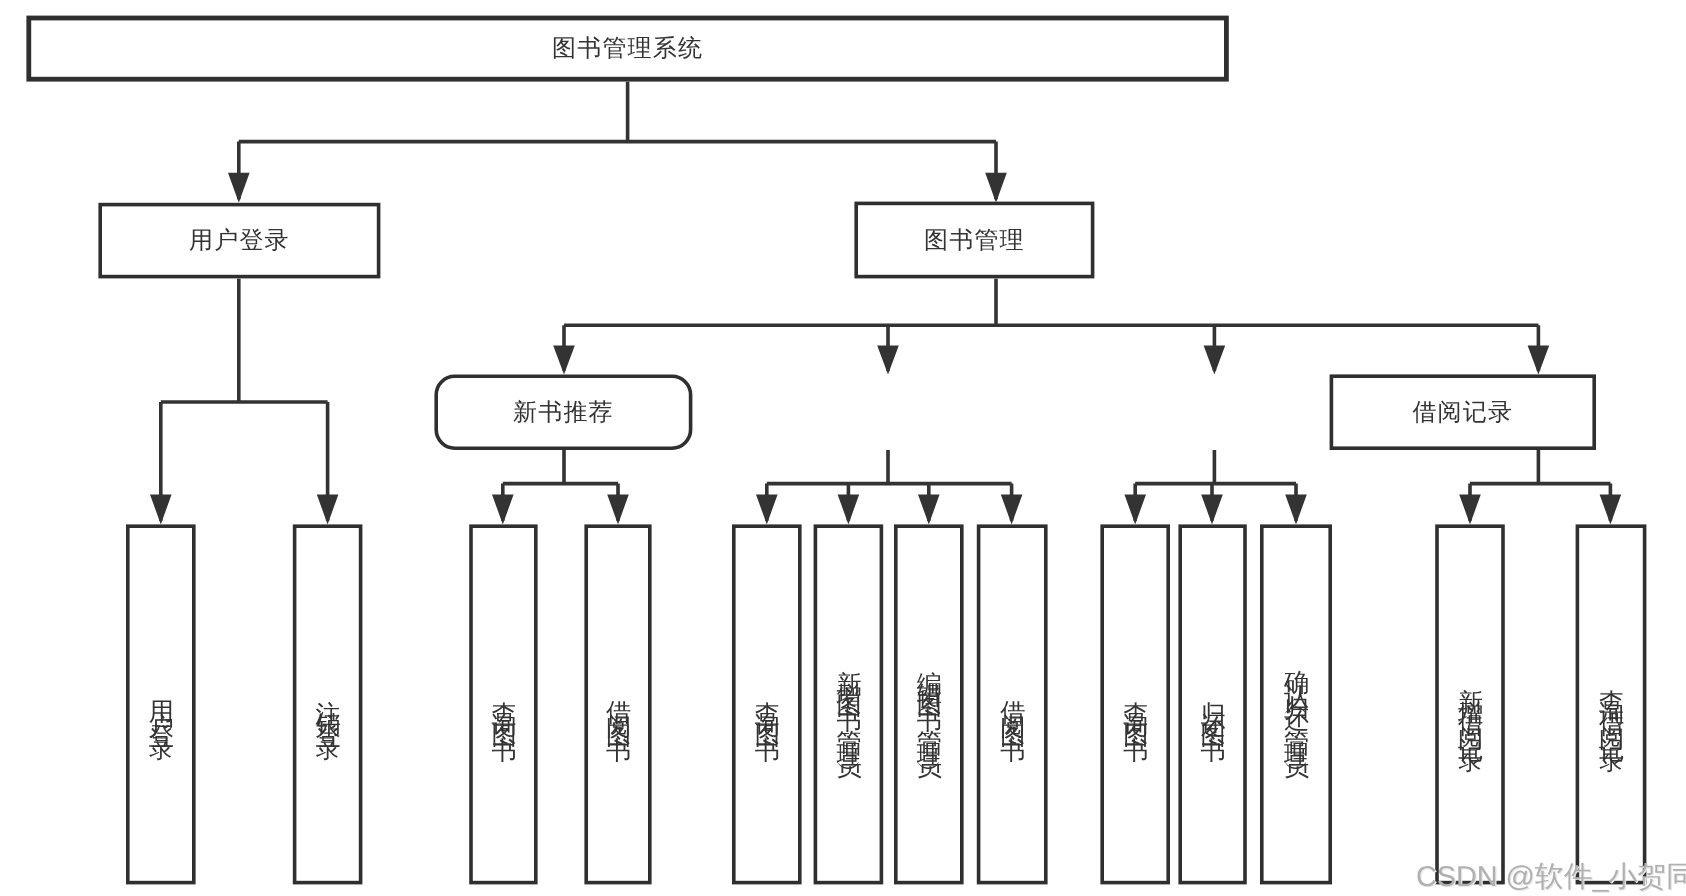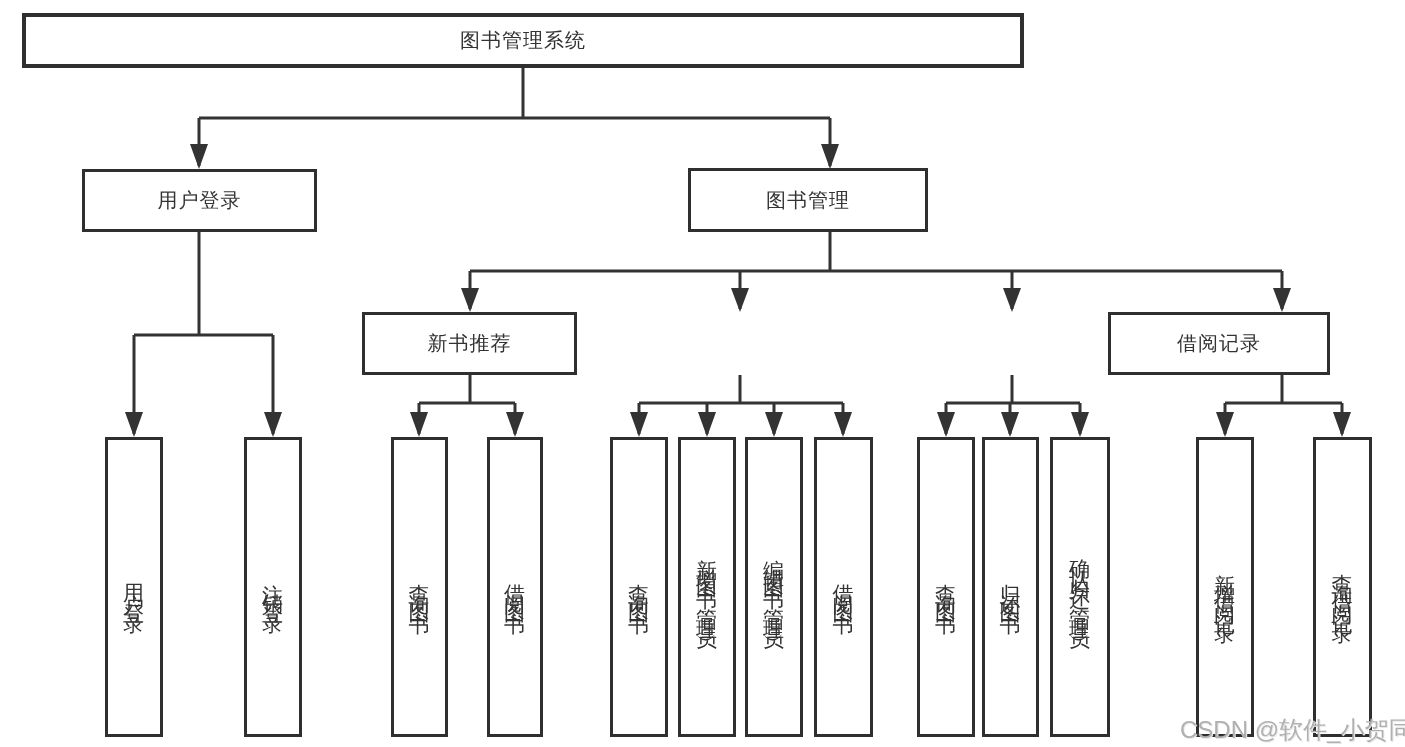"图书管理" div.box { left: 688px -> 712px; width: 240px -> 200px }
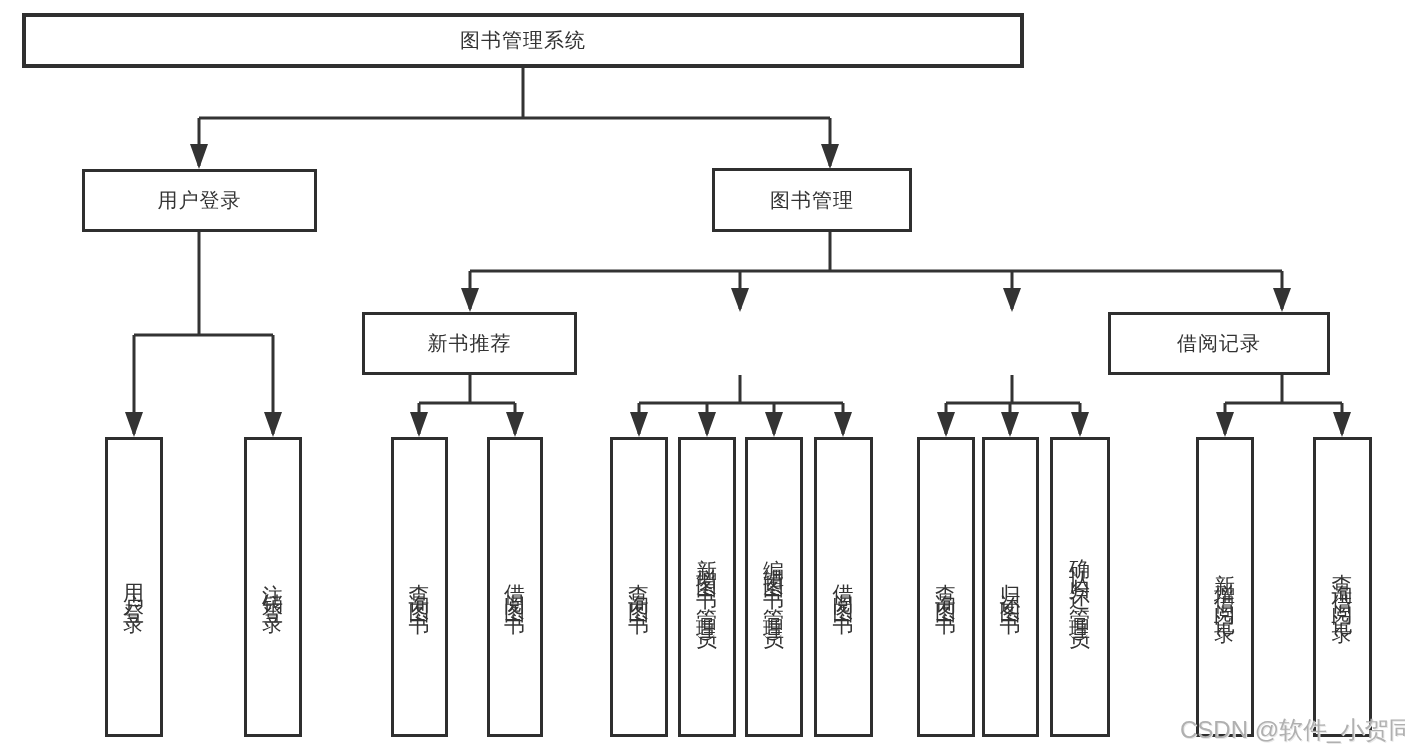"新书推荐" div.box { border-radius: none -> 17px }
